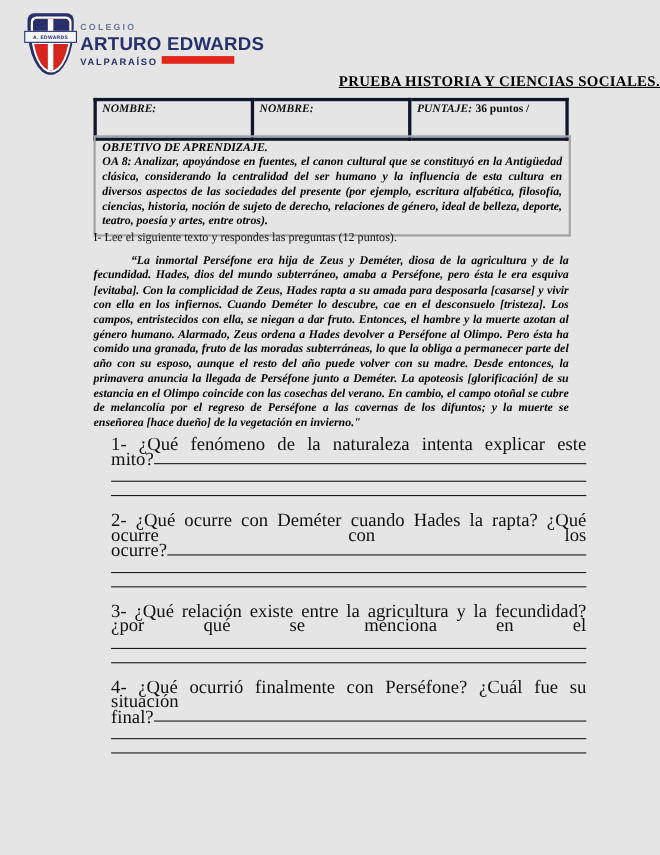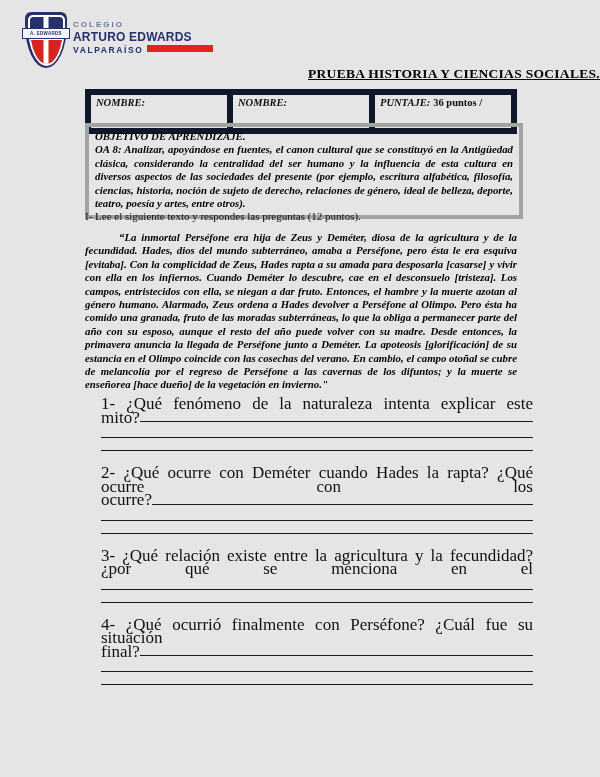"ARTURO EDWARDS" .schoolname { font-size: 12px -> 17px }
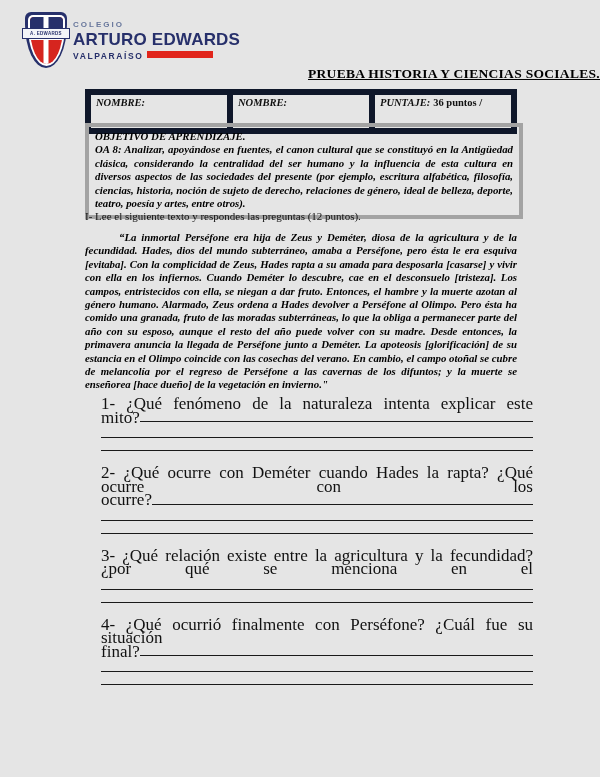"NOMBRE:" .info-table td { border: 6px solid #0f172a -> 3px solid #0f172a }
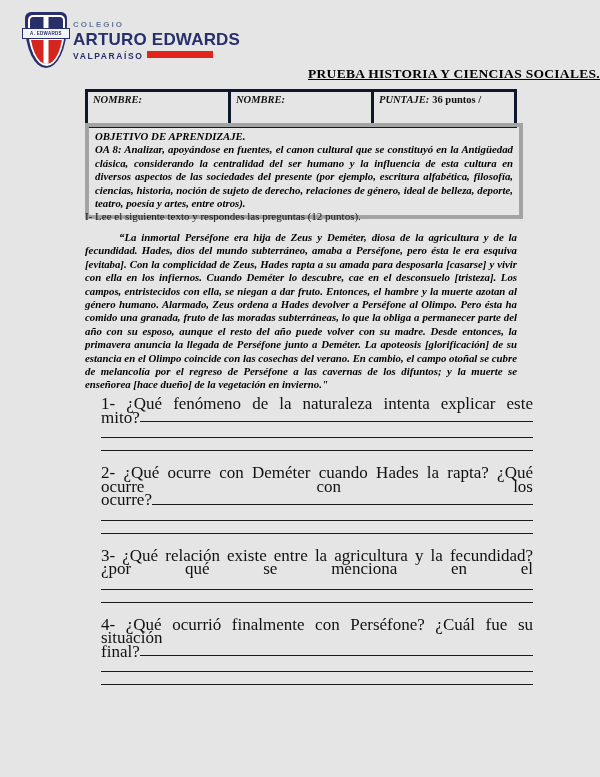"OBJETIVO DE APRENDIZAJE." .objective { border: 4px solid #a3a3a3 -> 2px solid #a3a3a3 }
